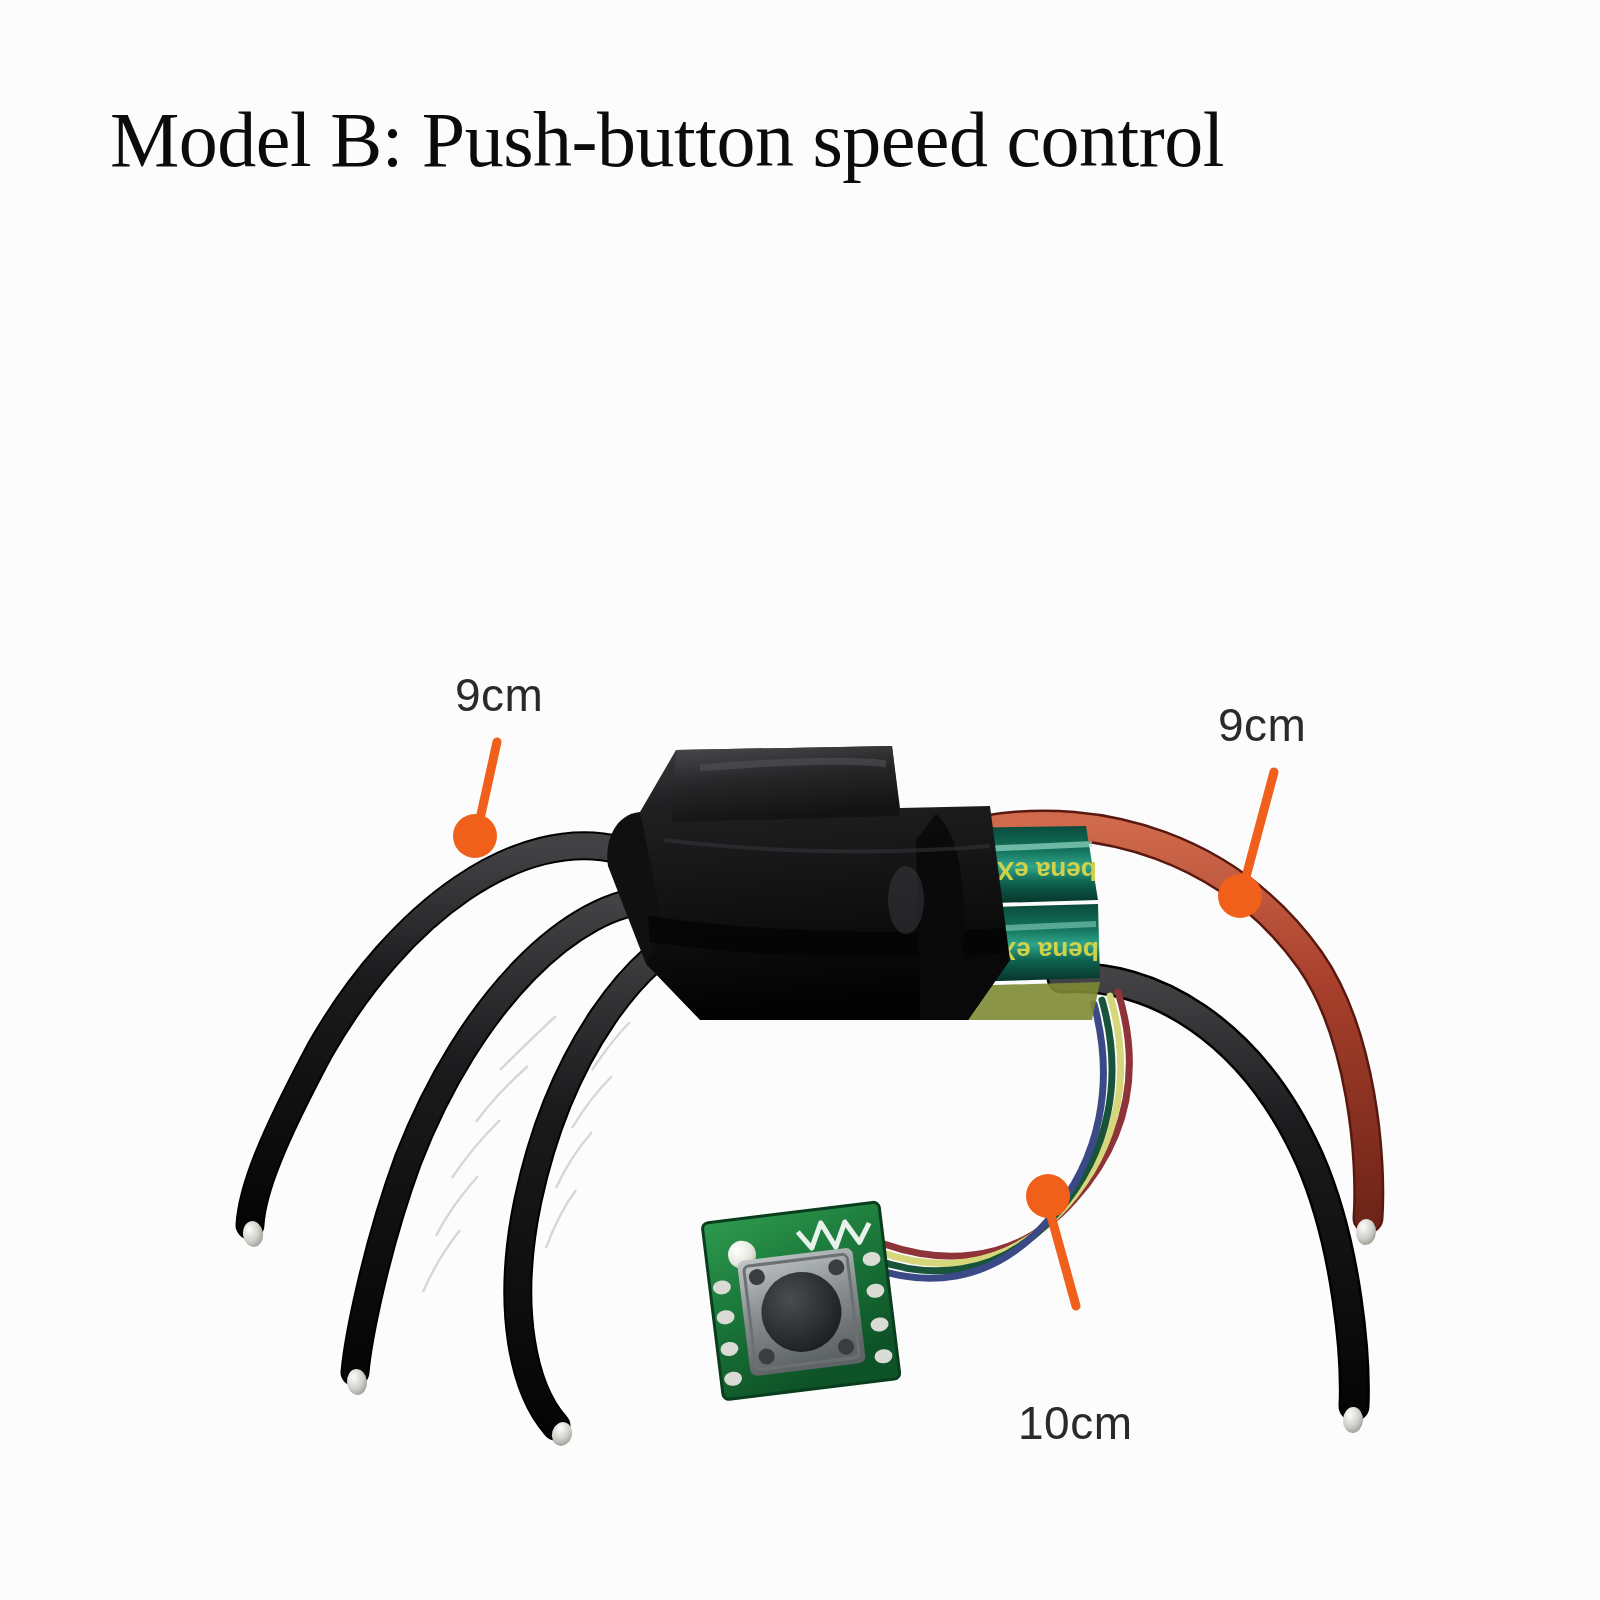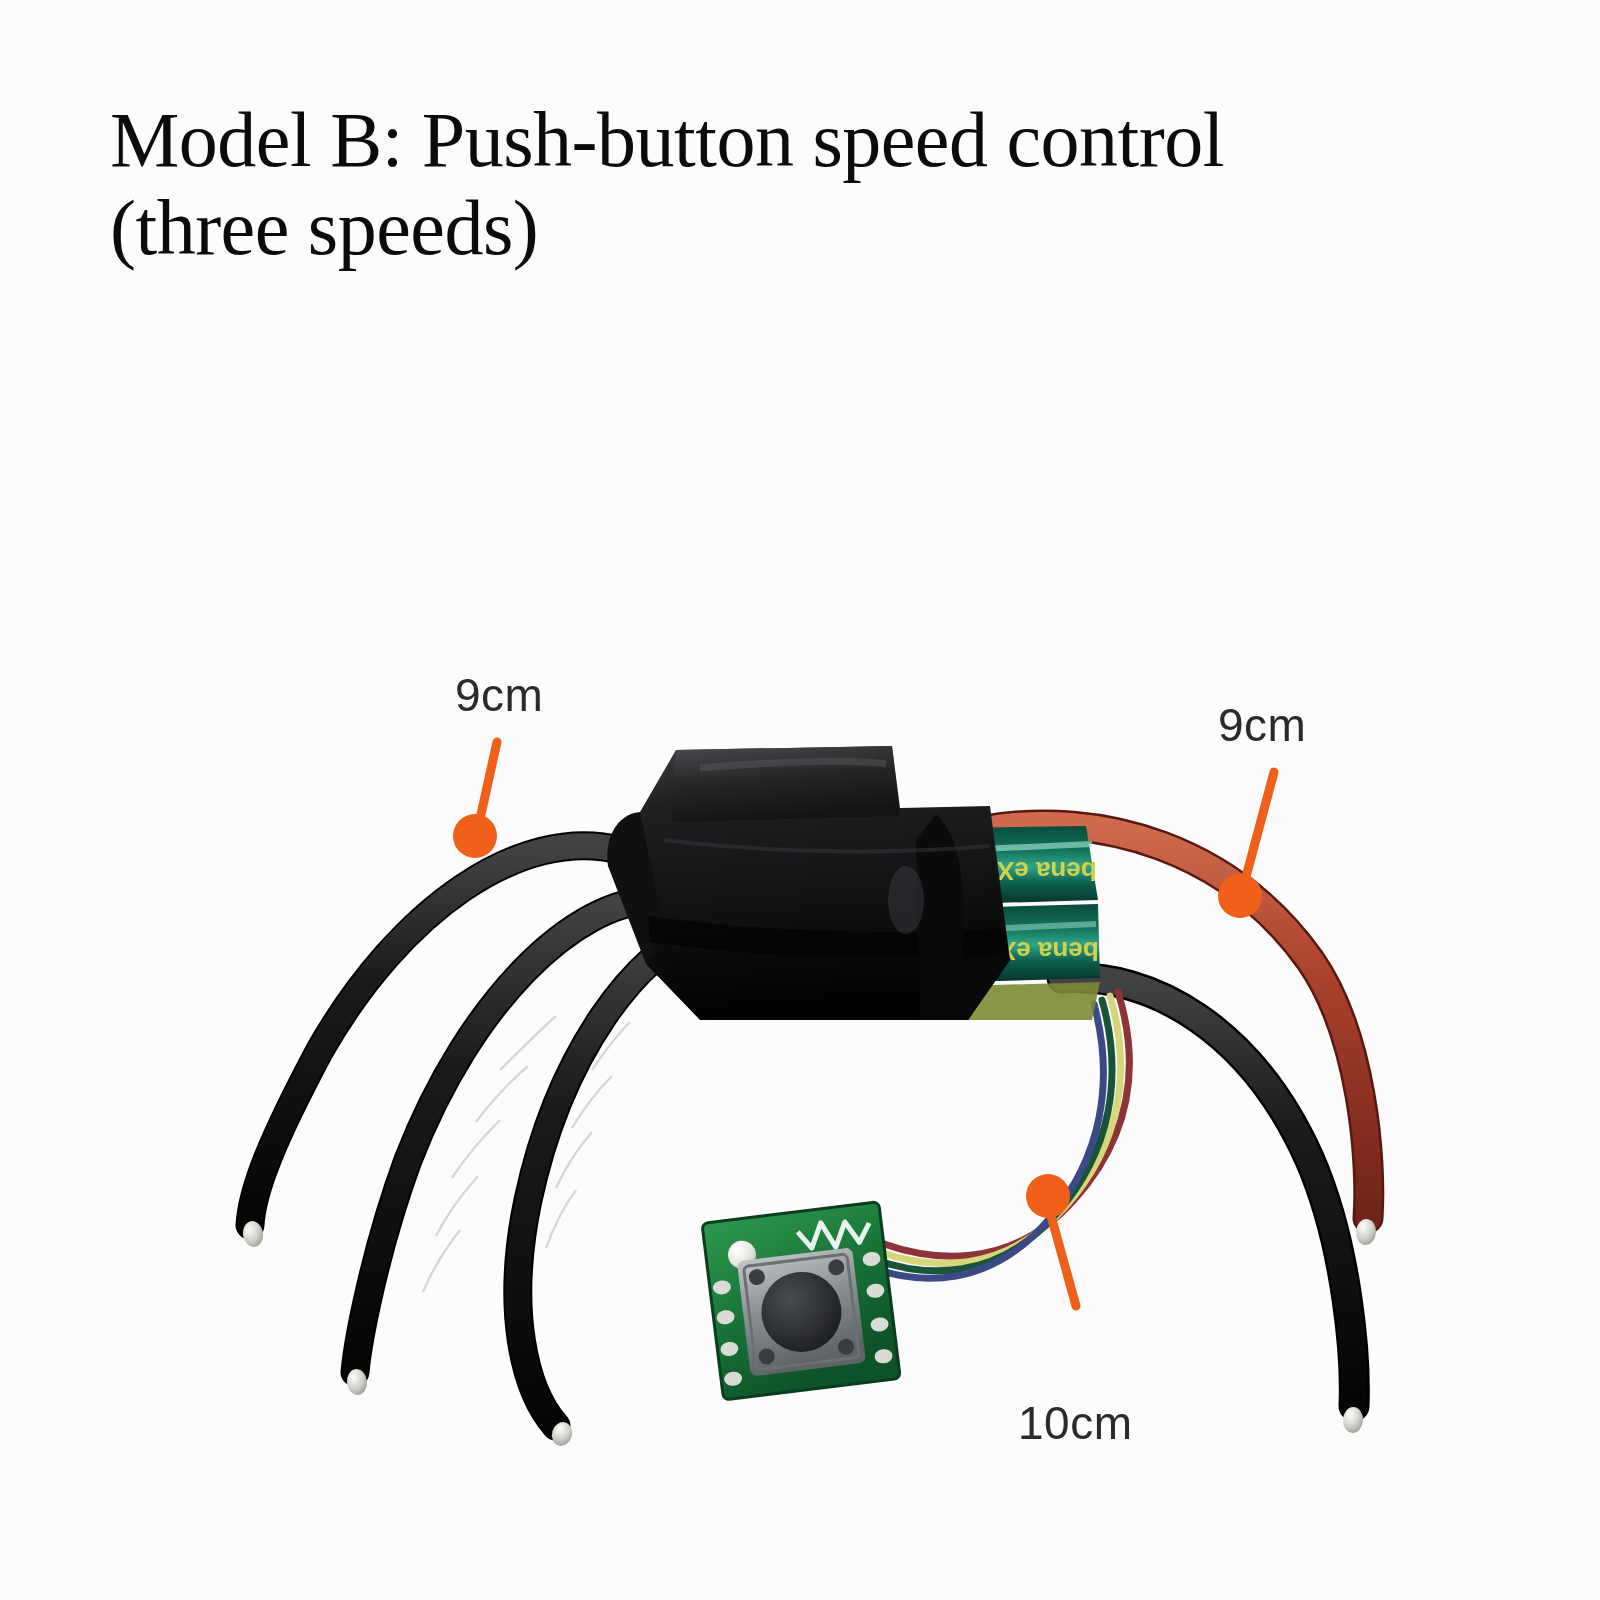"(three speeds)" div.title-line { html: <div>(three speeds)</div> -> none }
